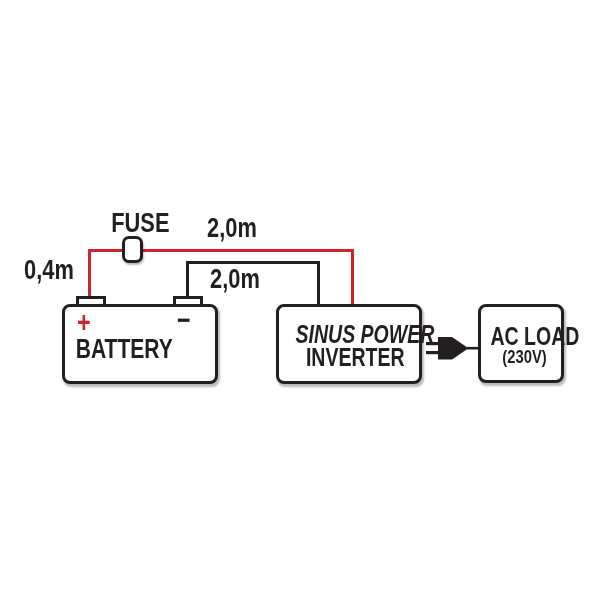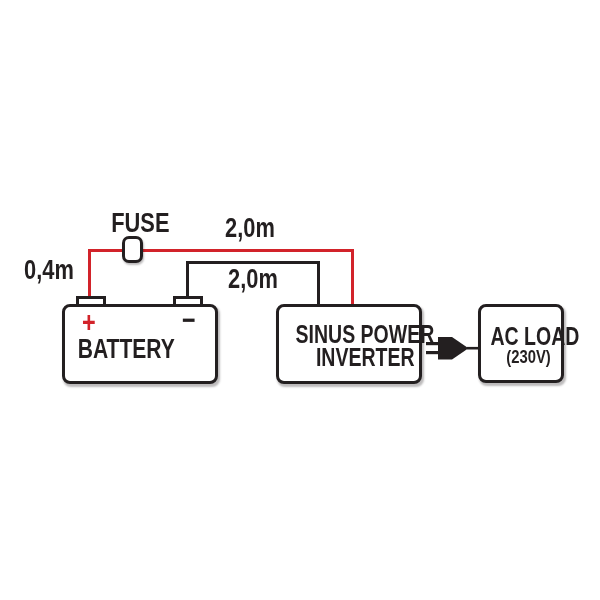"FUSE" .t { text-align: center -> left }
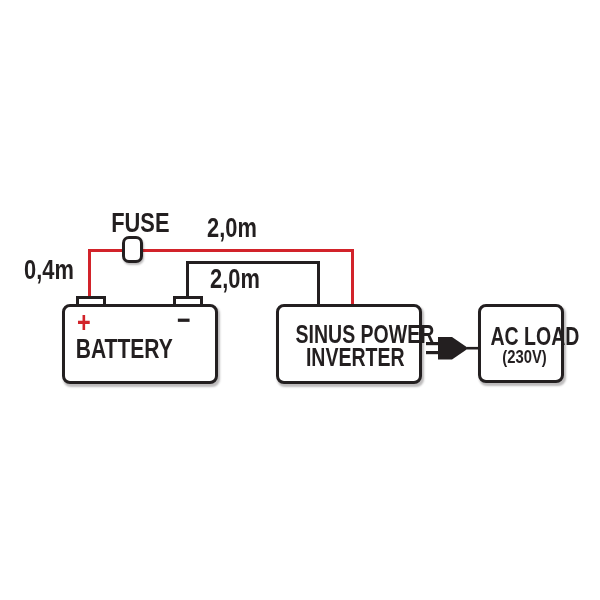"SINUS POWER" div.t { font-style: none -> italic }
